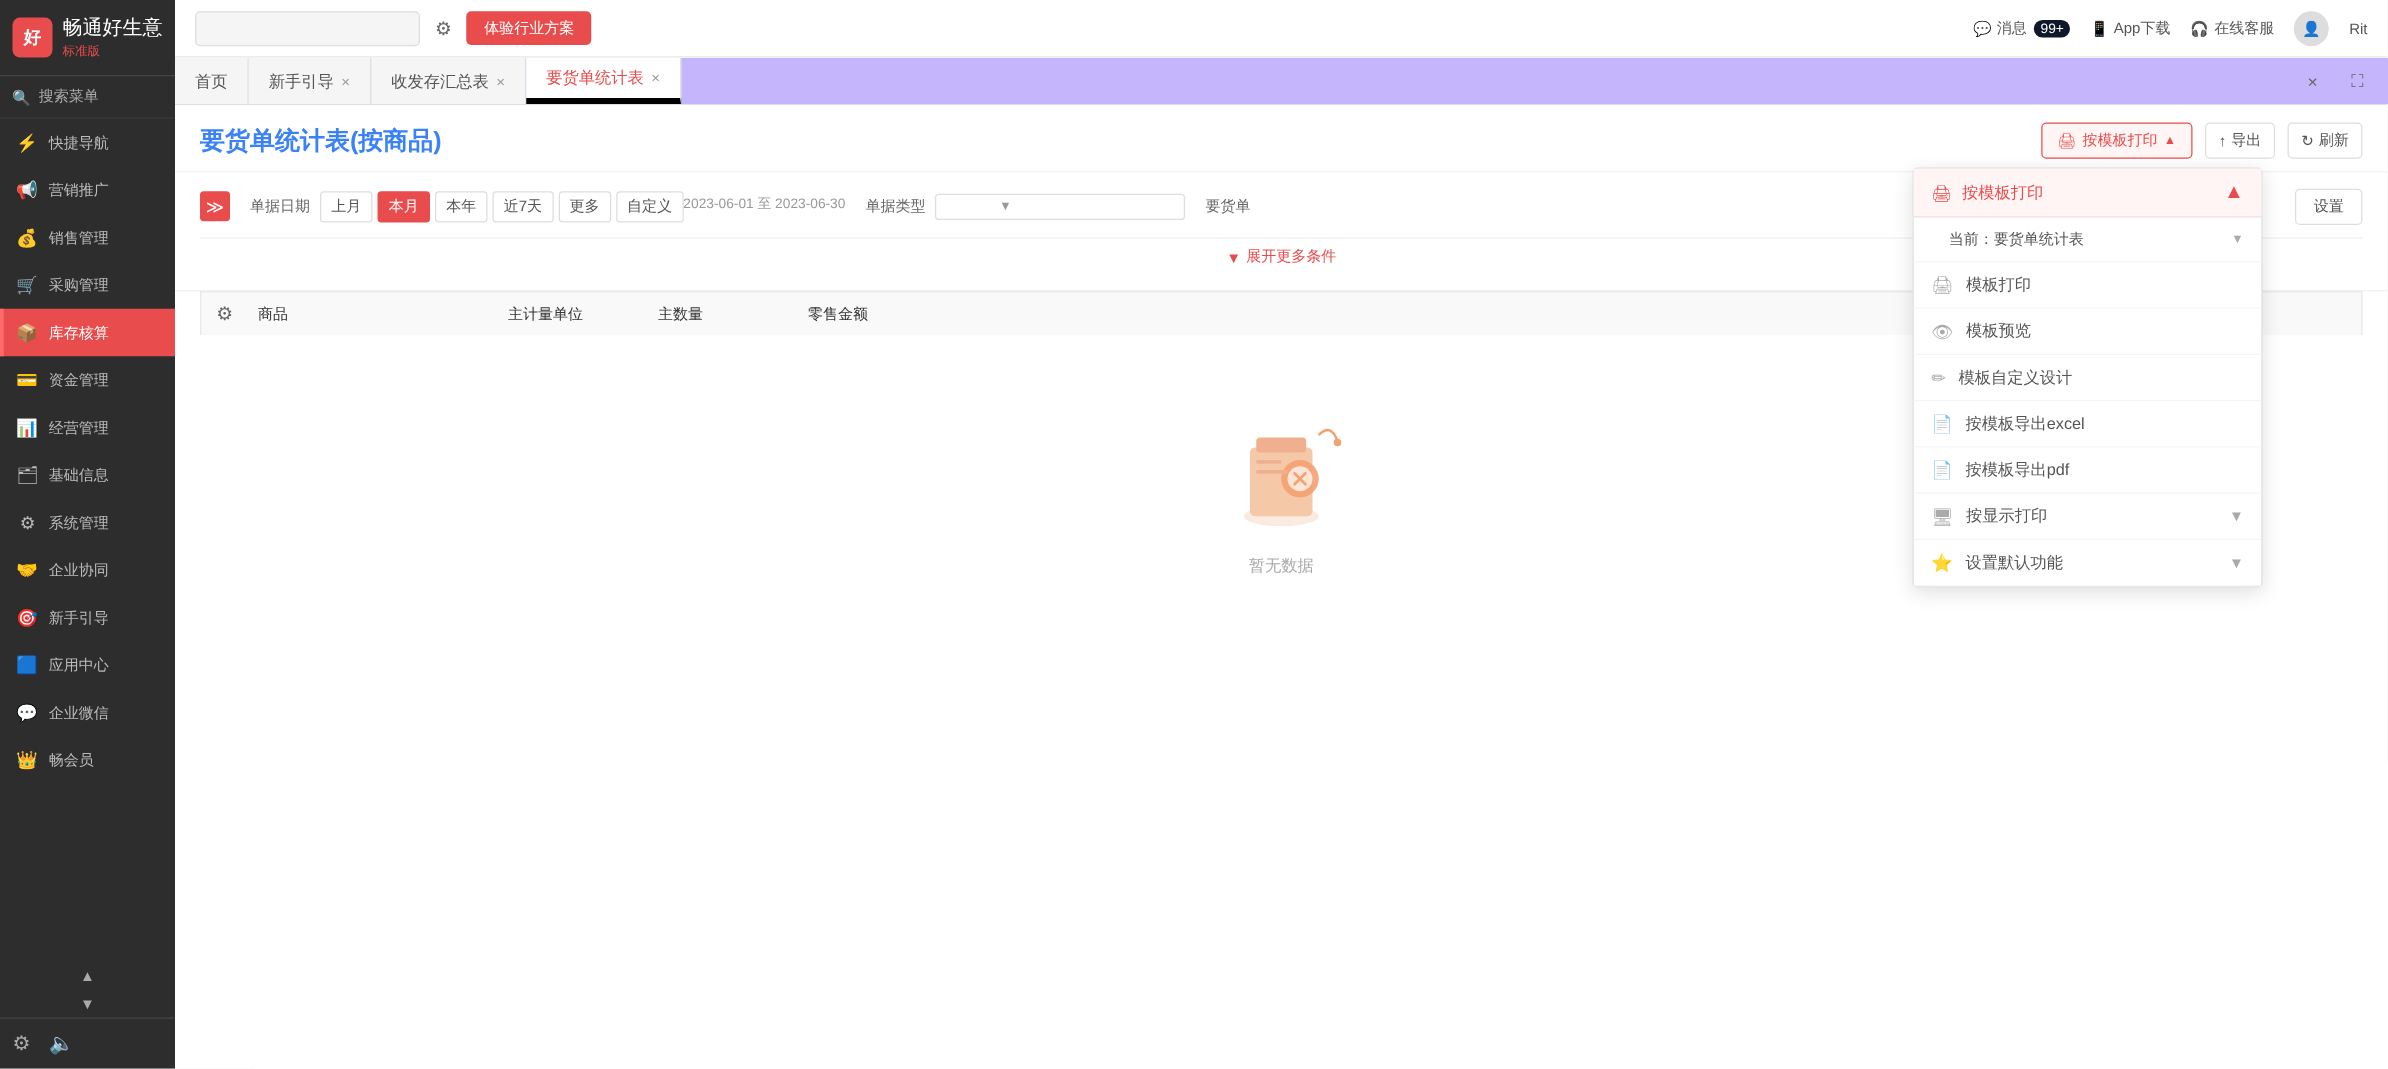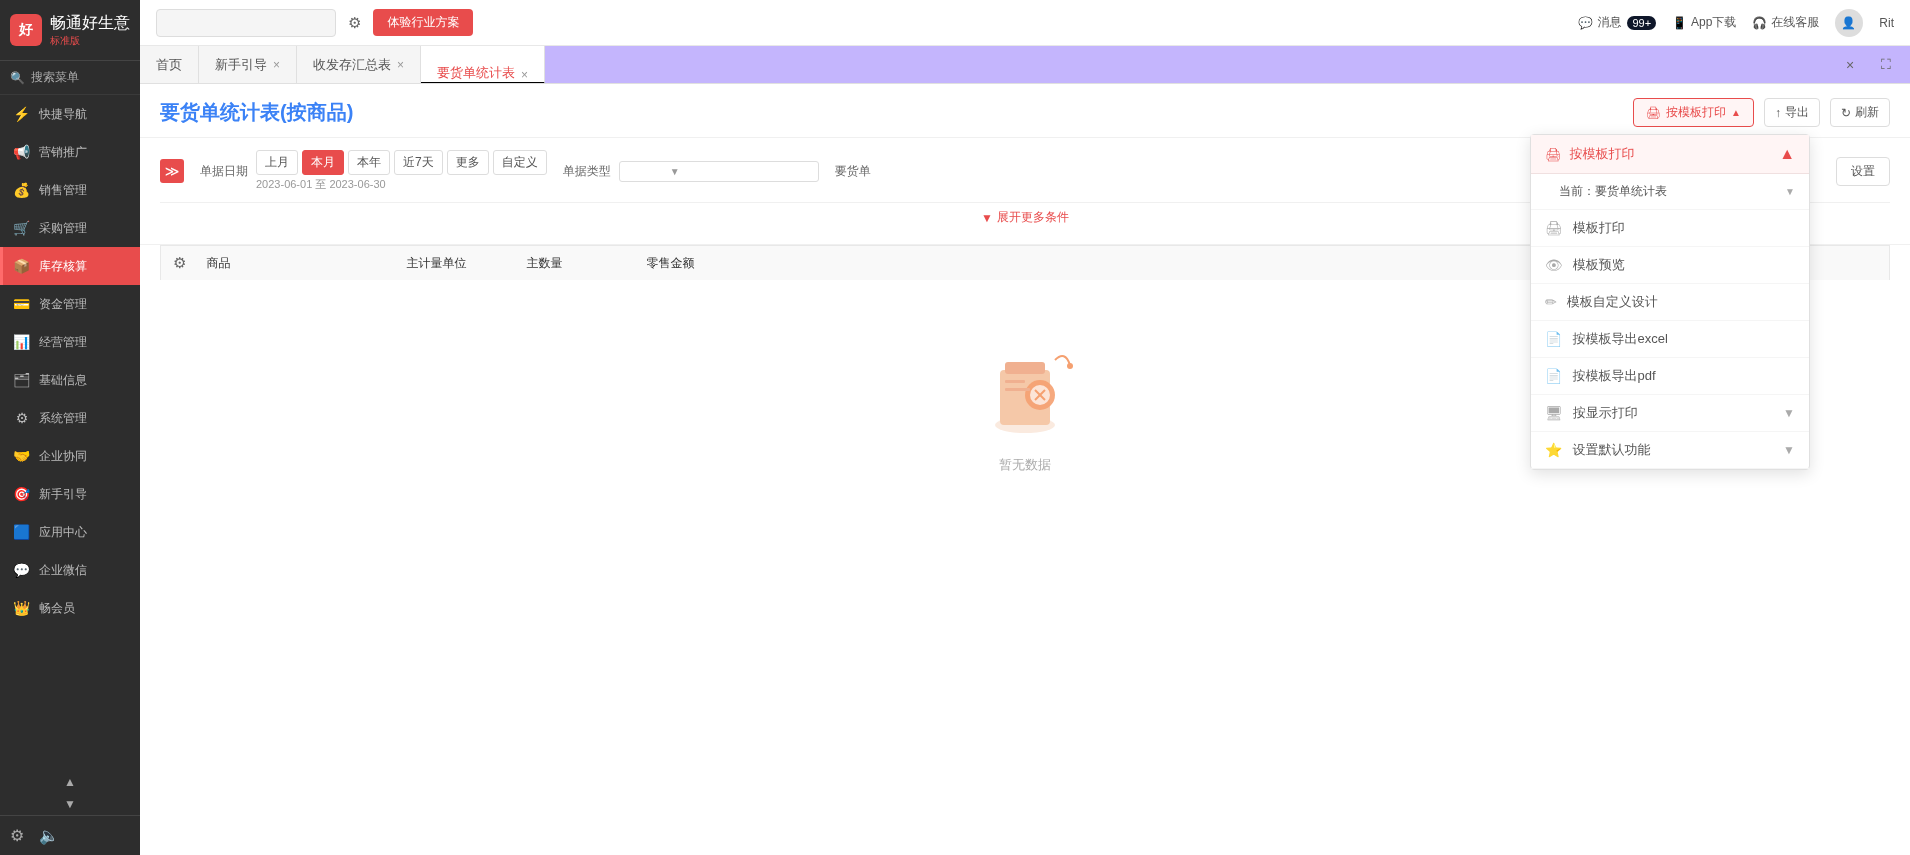"要货单统计表" .tab-item.active { align-items: flex-end -> none; border-bottom: 2px solid #000000 -> 6px solid #000000 }
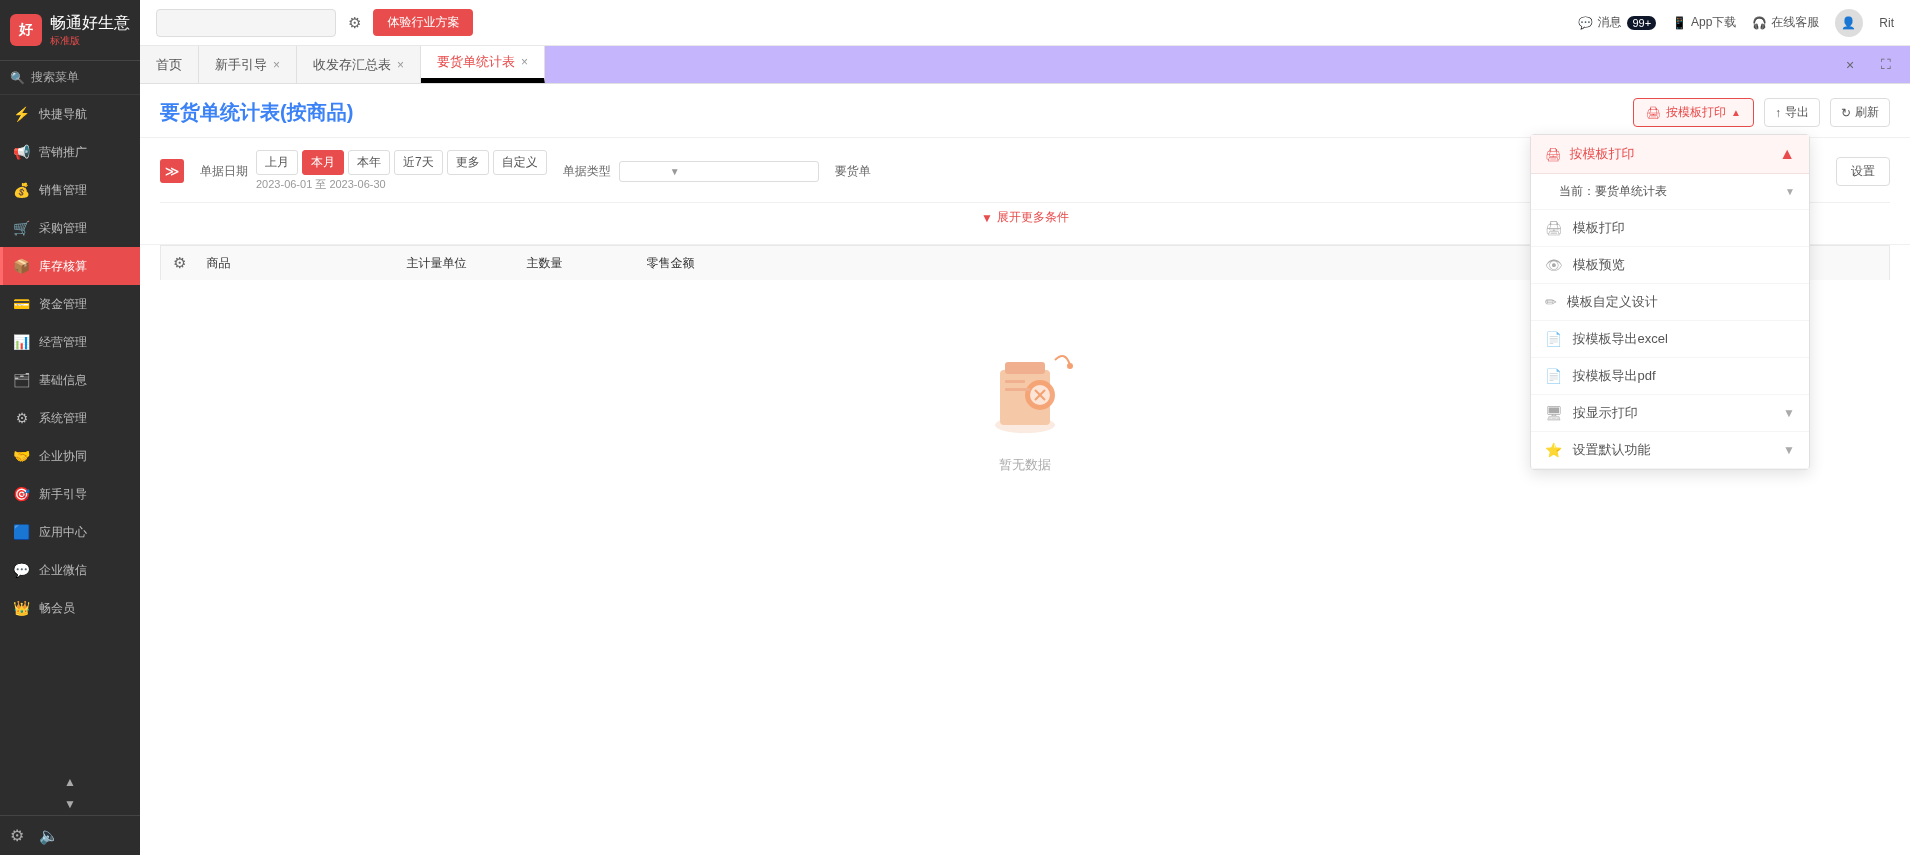"上月" .date-wrapper { flex-direction: column -> none }
